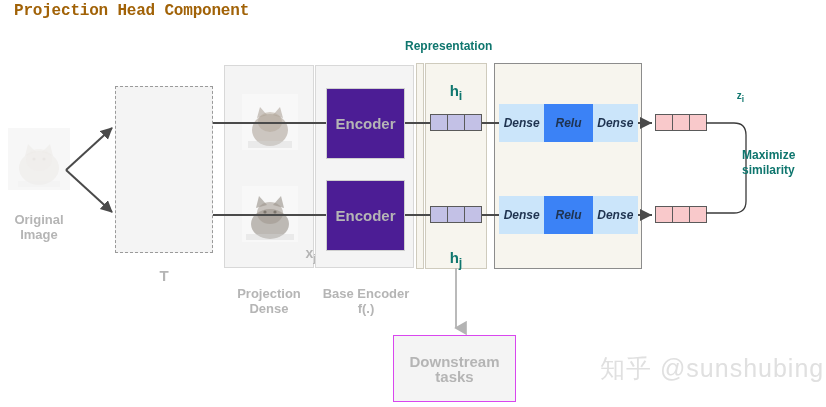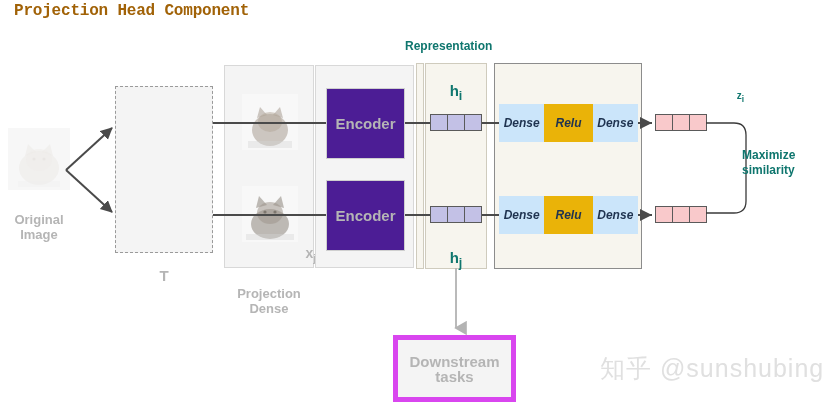"Relu" .blk-relu { background: #eab308 -> #3b82f6 }
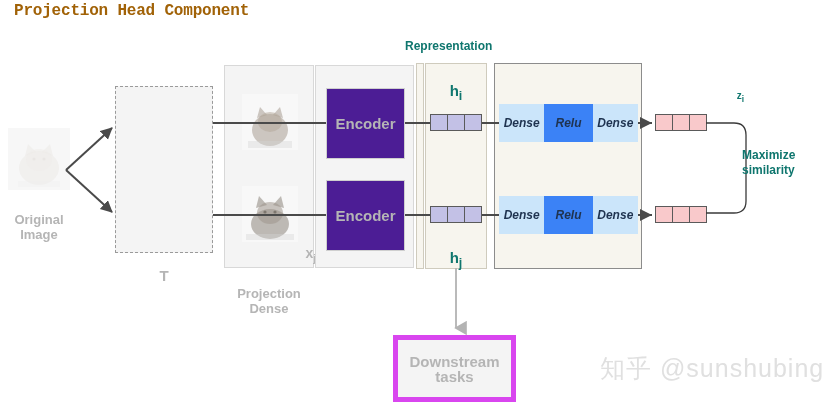"Base Encoder" div.abs { html: none -> <div> <span>Base Encoder</span><br> <span>f(.)</span> </div> }
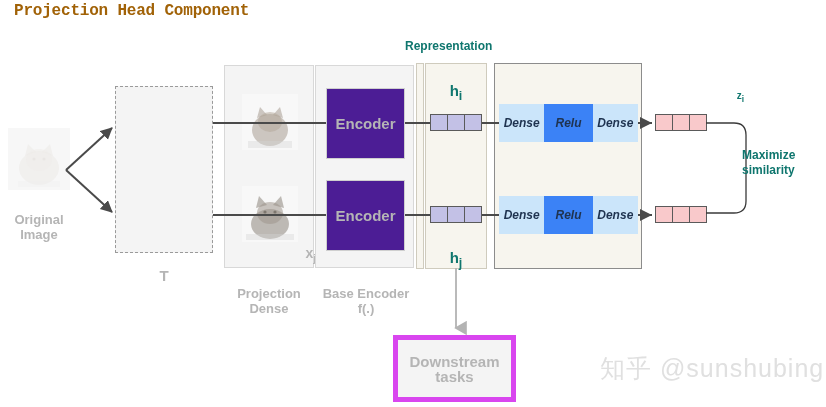"Downstream" #down-box { border: 5px solid #d946ef -> 1px solid #d946ef }
